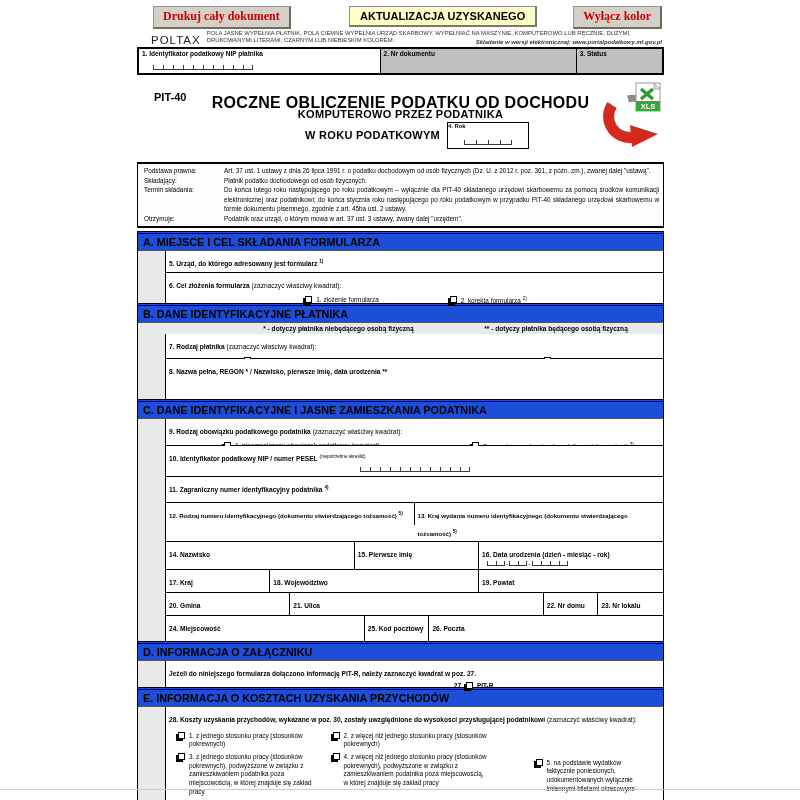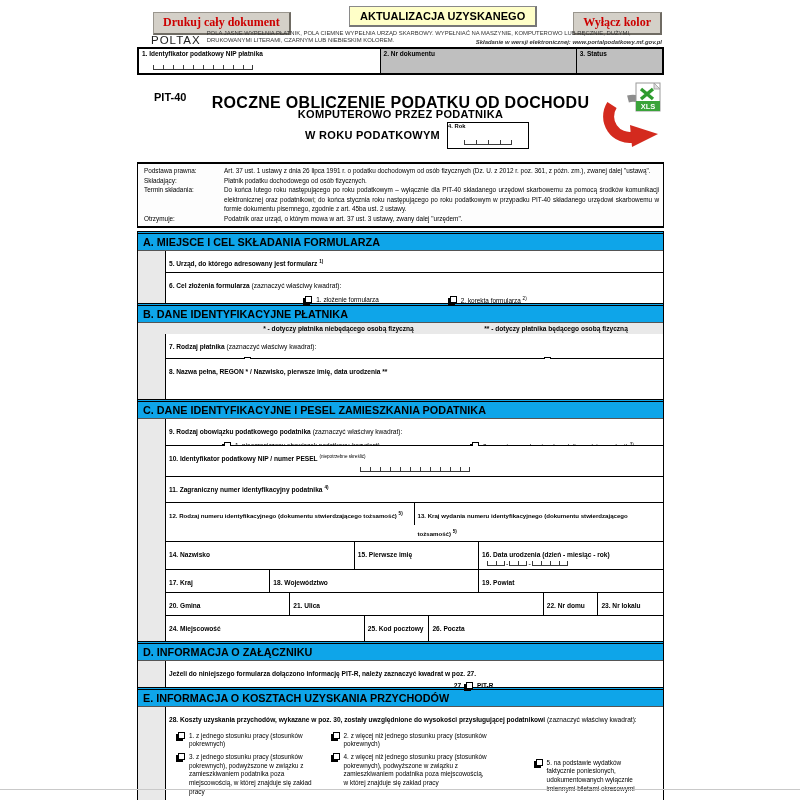"Drukuj cały dokument" .toolbar { padding-top: 12px -> 6px }
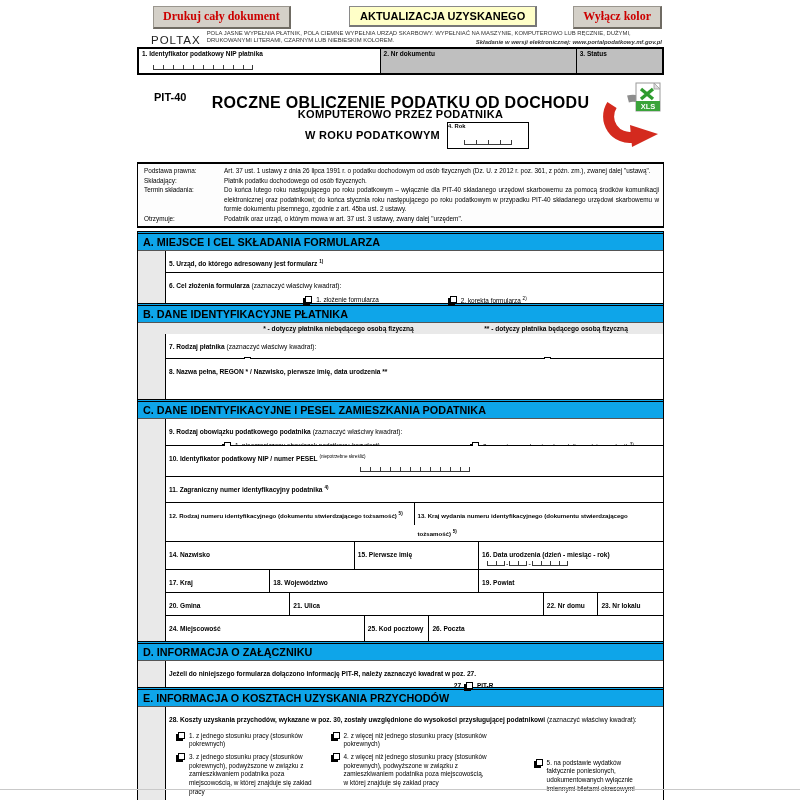"A. MIEJSCE I CEL SKŁADANIA" .sechead { background: #0ea5e9 -> #1d4ed8 }
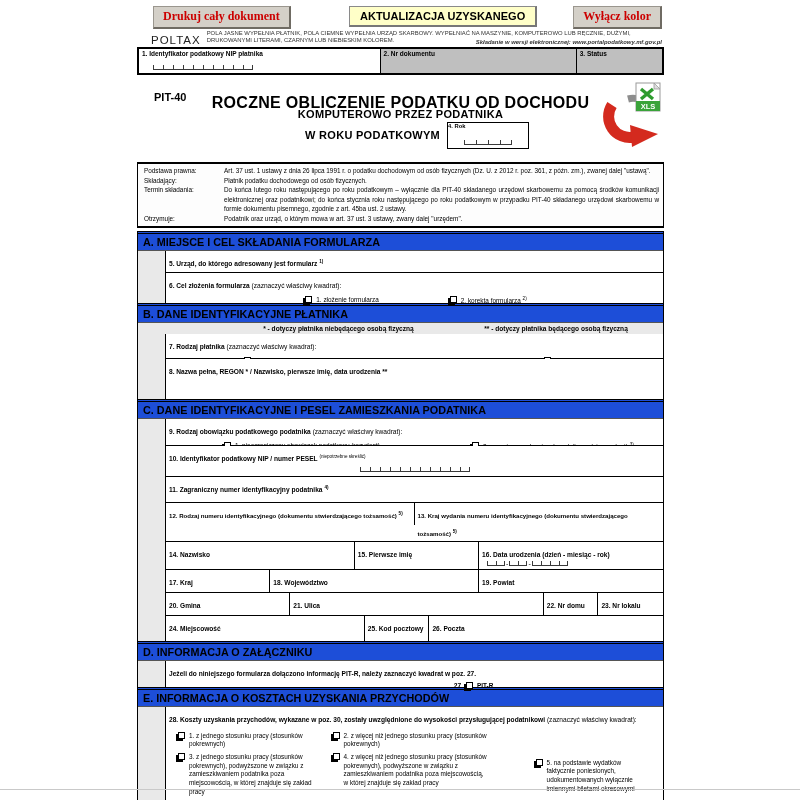"C. DANE IDENTYFIKACYJNE I PESEL" div.sechead { text: PESEL -> JASNE }
